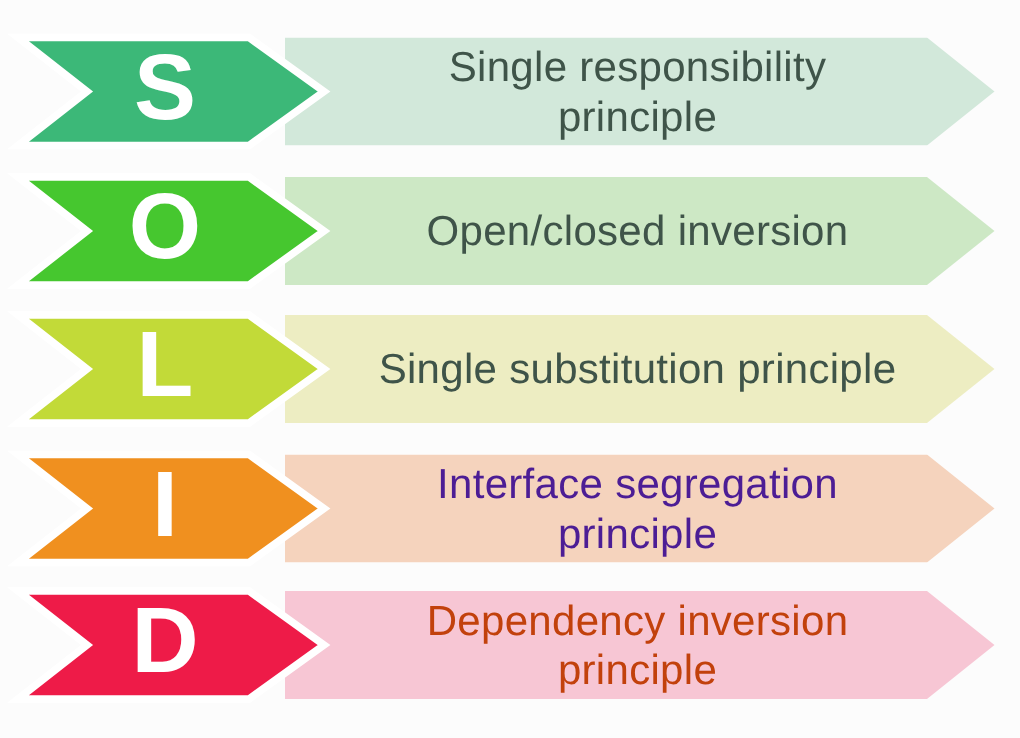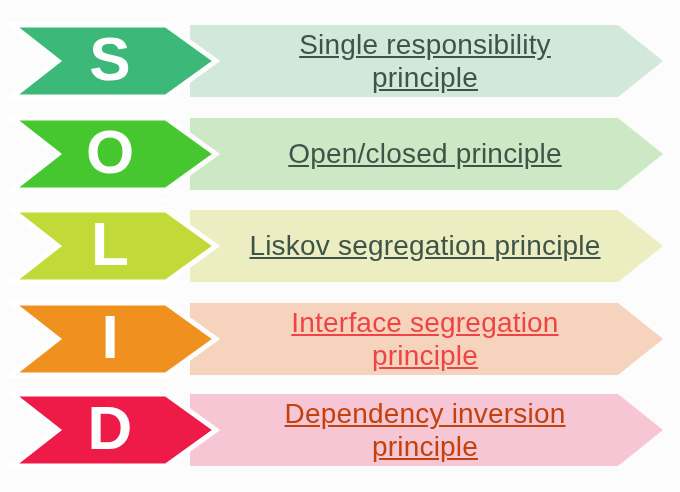"Single responsibility" .label { text-decoration: underline -> none }
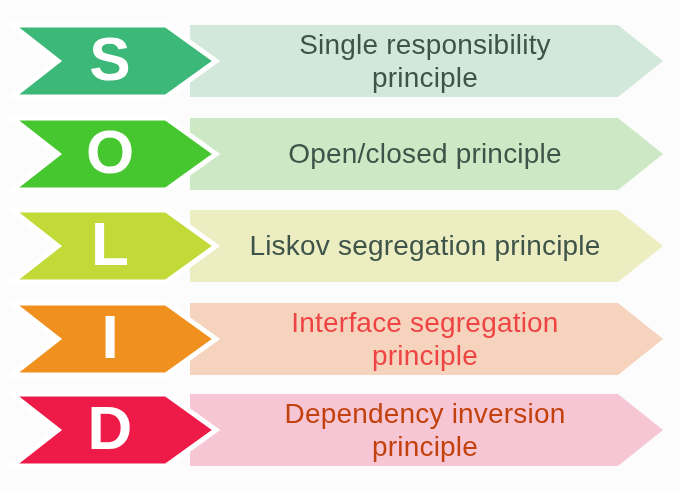"Open/closed principle" div.label { text: principle -> inversion }
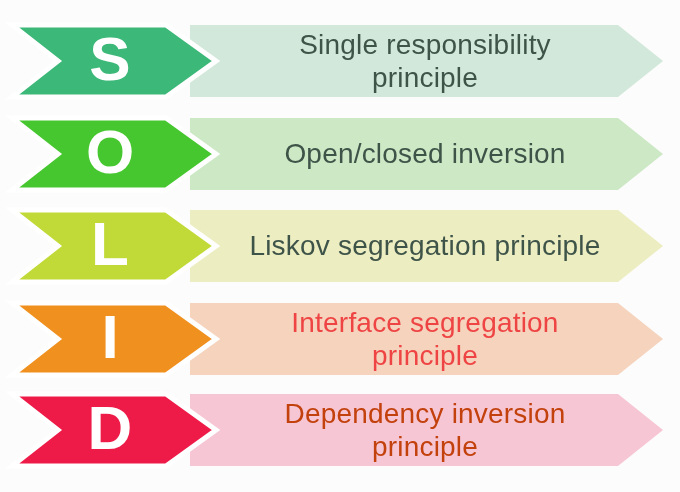"Liskov segregation principle" div.label { text: Liskov segregation -> Single substitution }
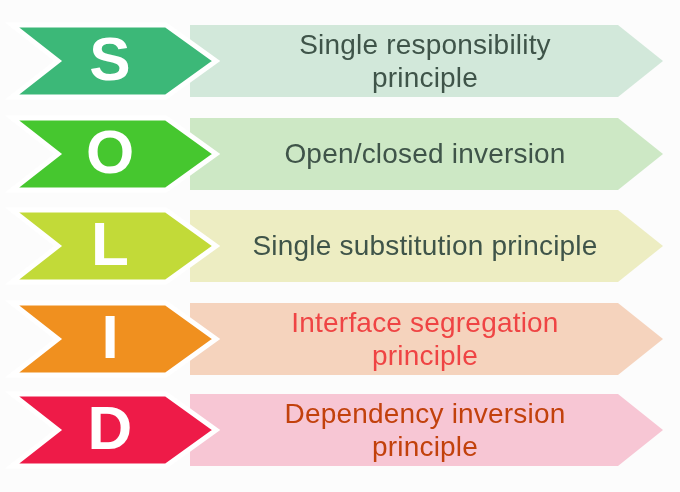"Interface segregation" div.label { color: #ef4444 -> #4c1d95 }
